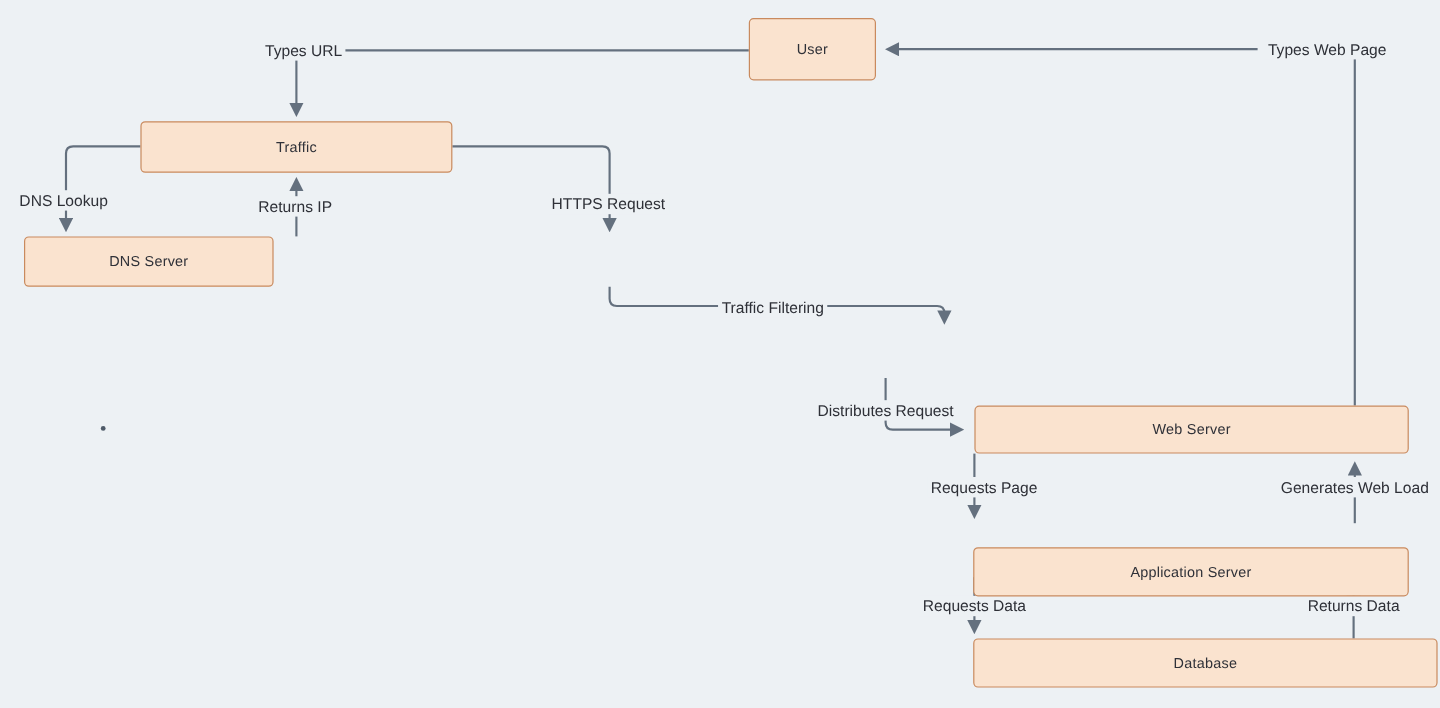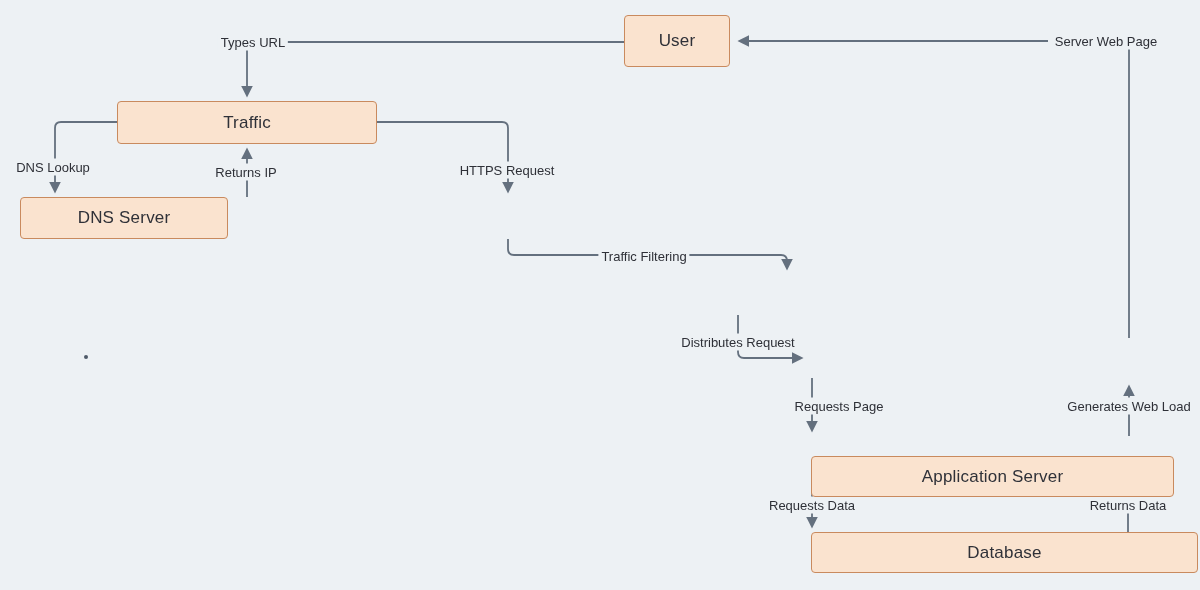"User" .node { font-size: 17px -> 12px }
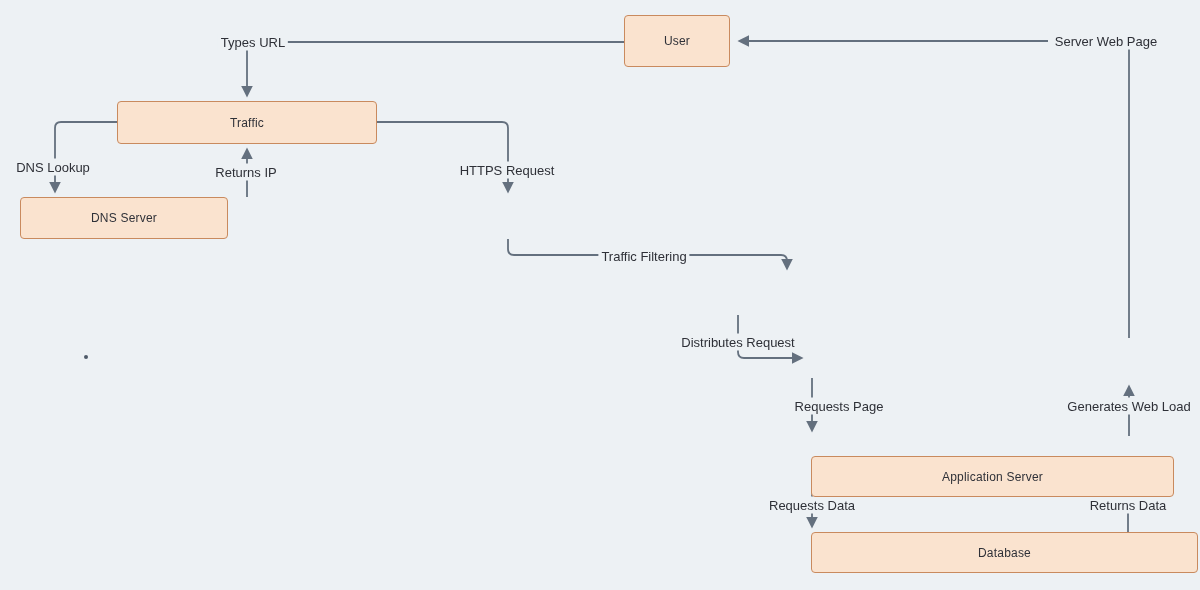"Server Web Page" span.edge-label { text: Server -> Types }
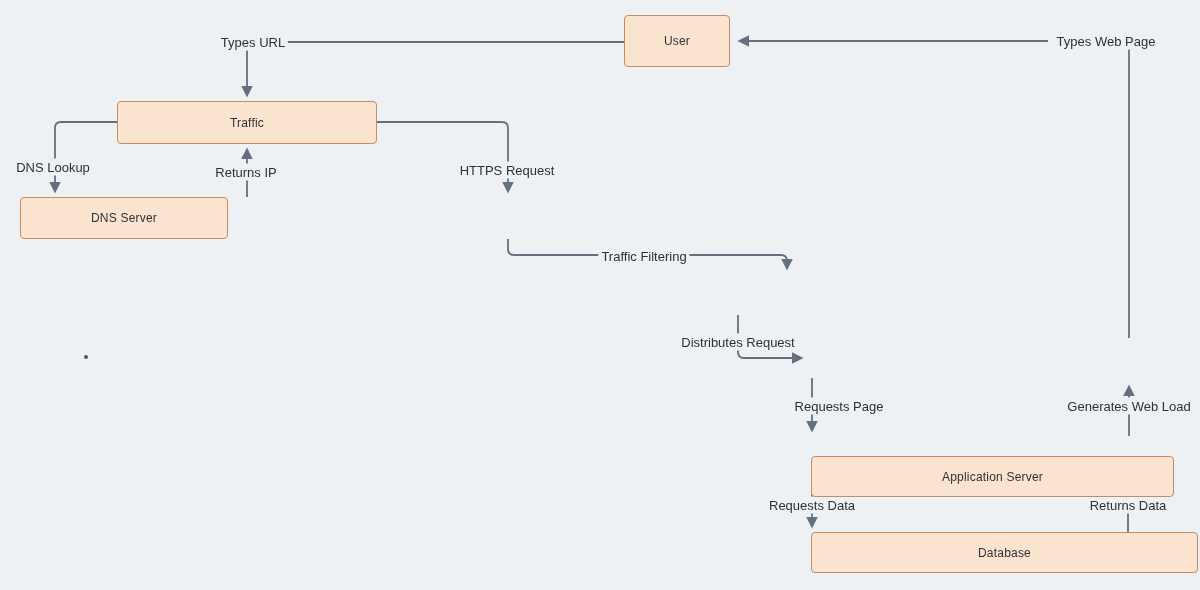"Web Server" div.node { html: none -> <div> <span>Web Server</span> </div> }
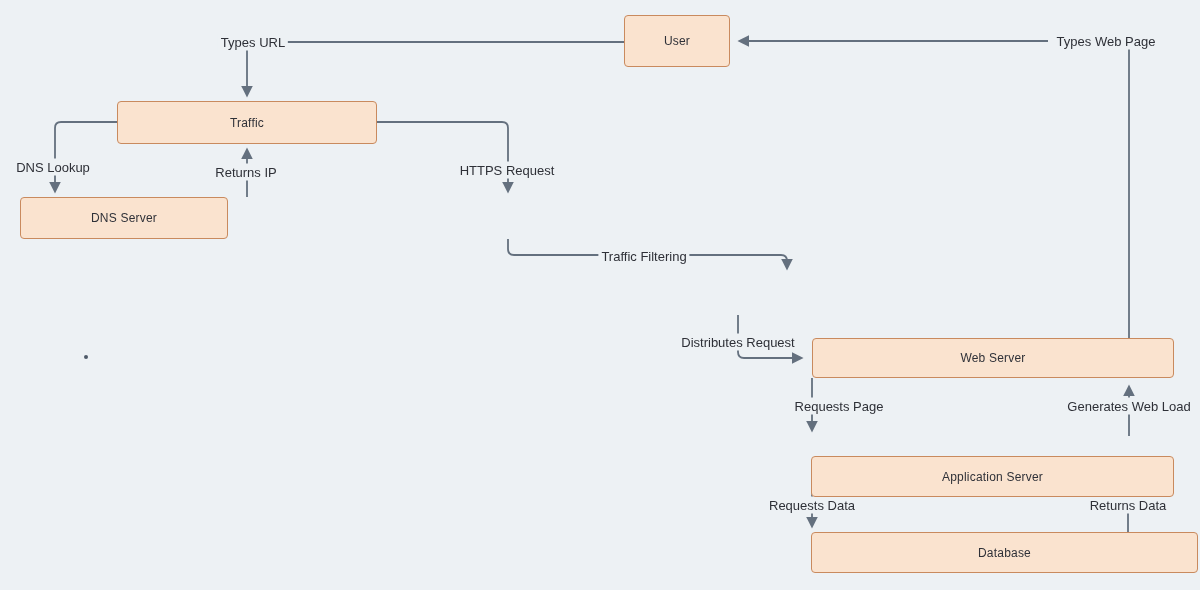"Requests Page" span.edge-label { left: 839px -> 820px }
